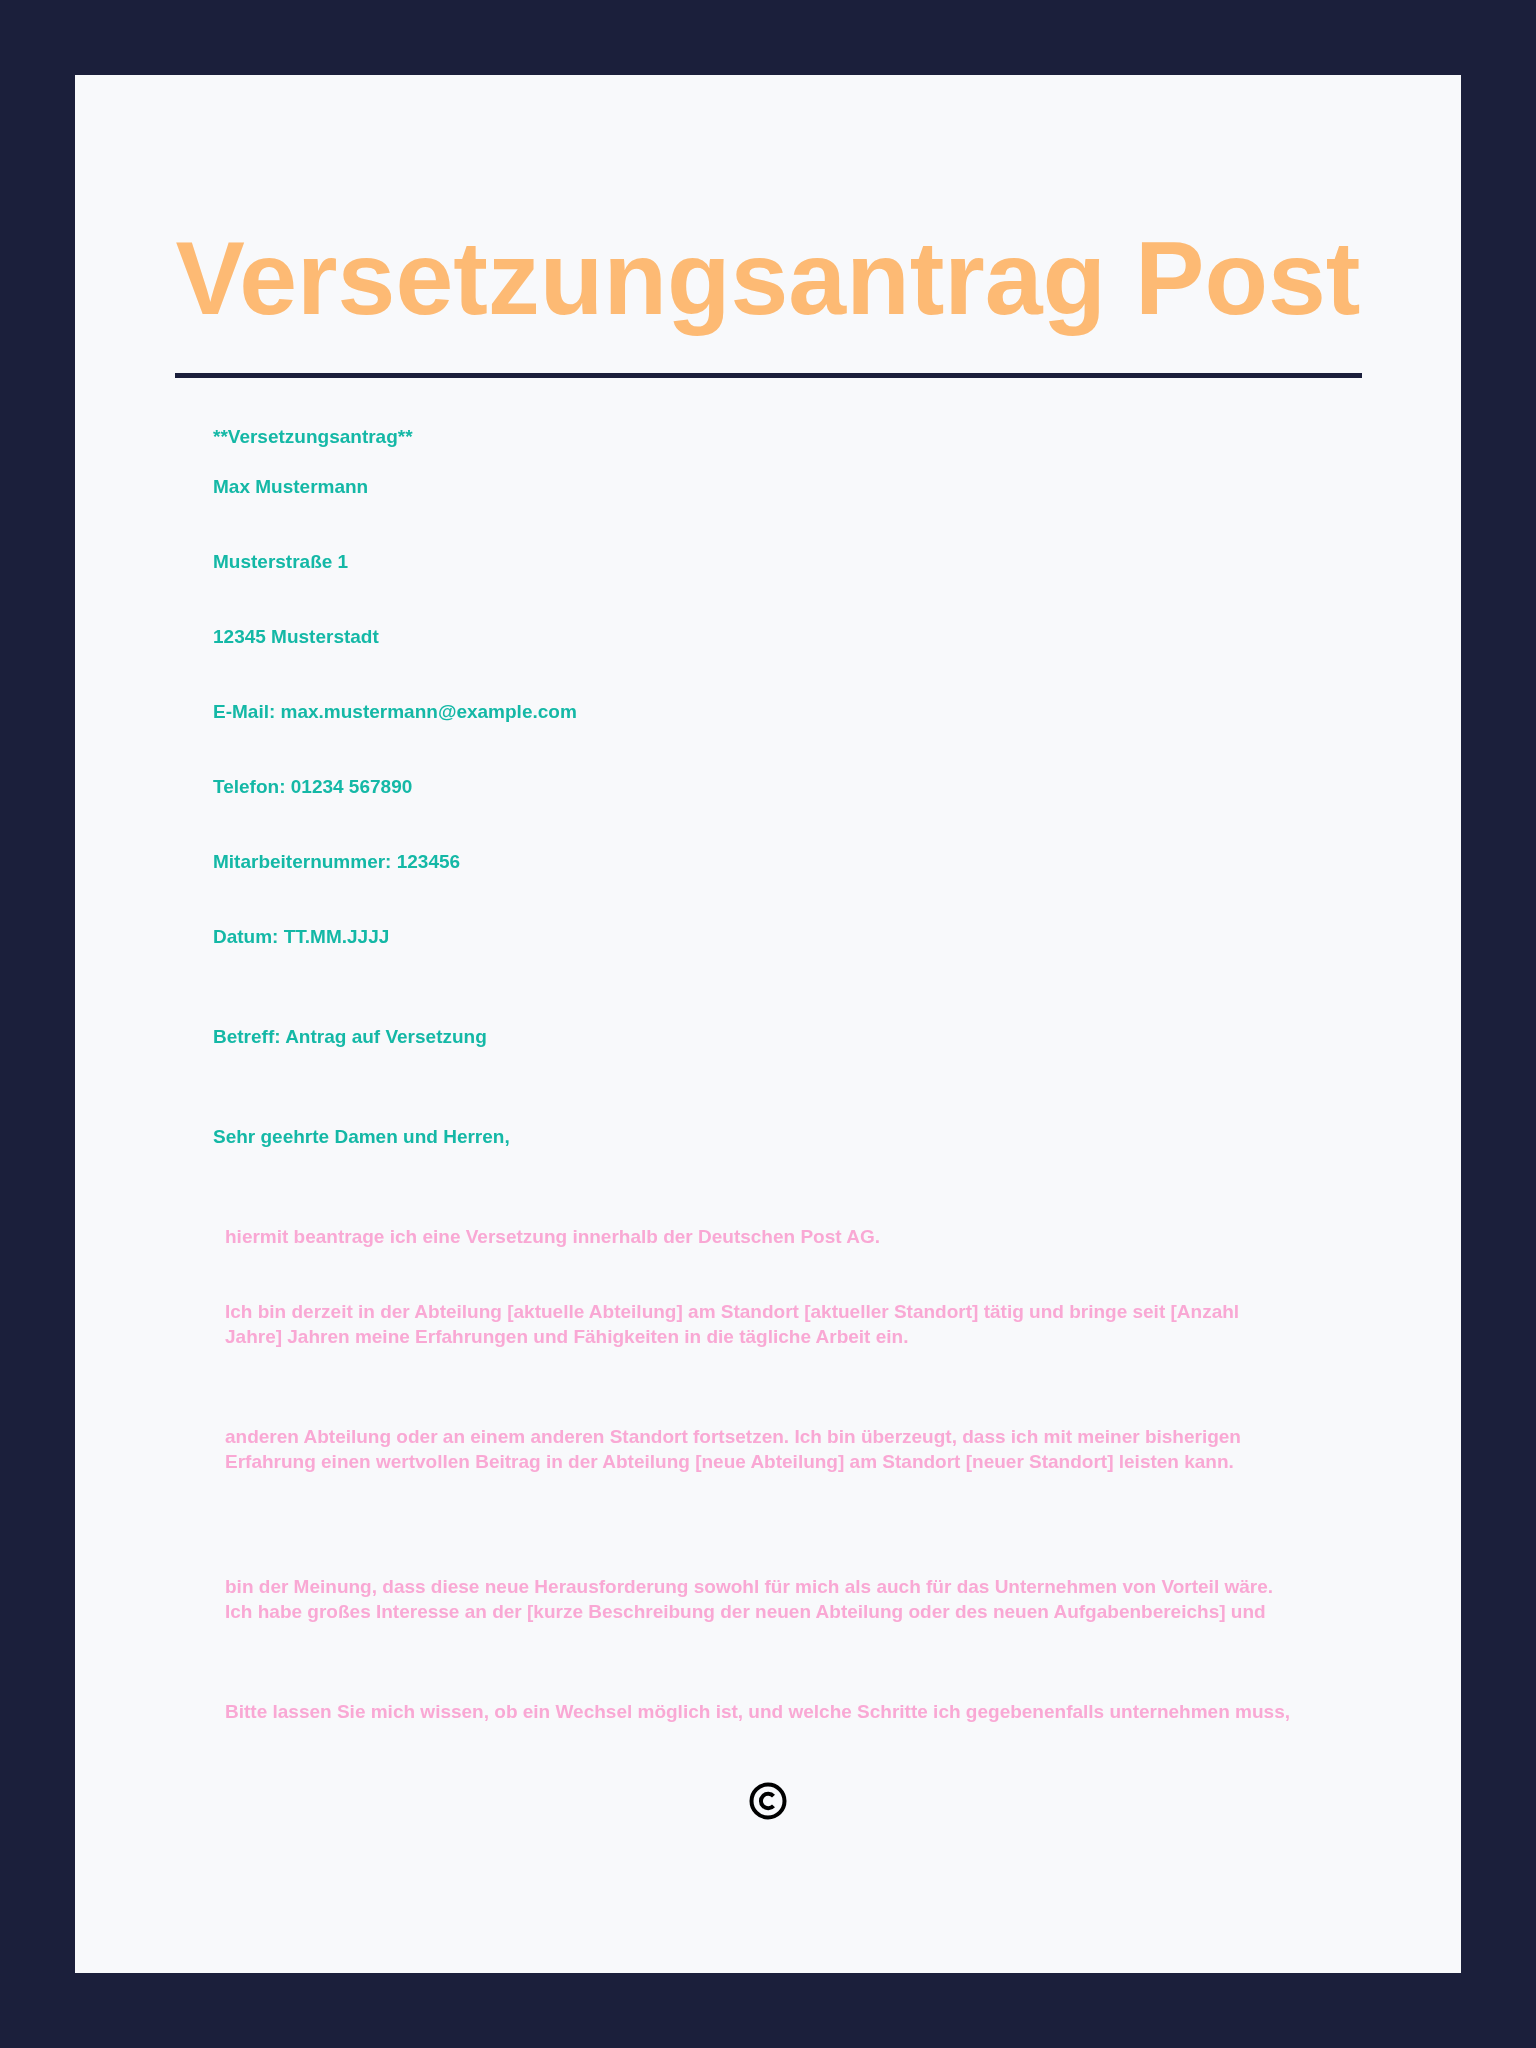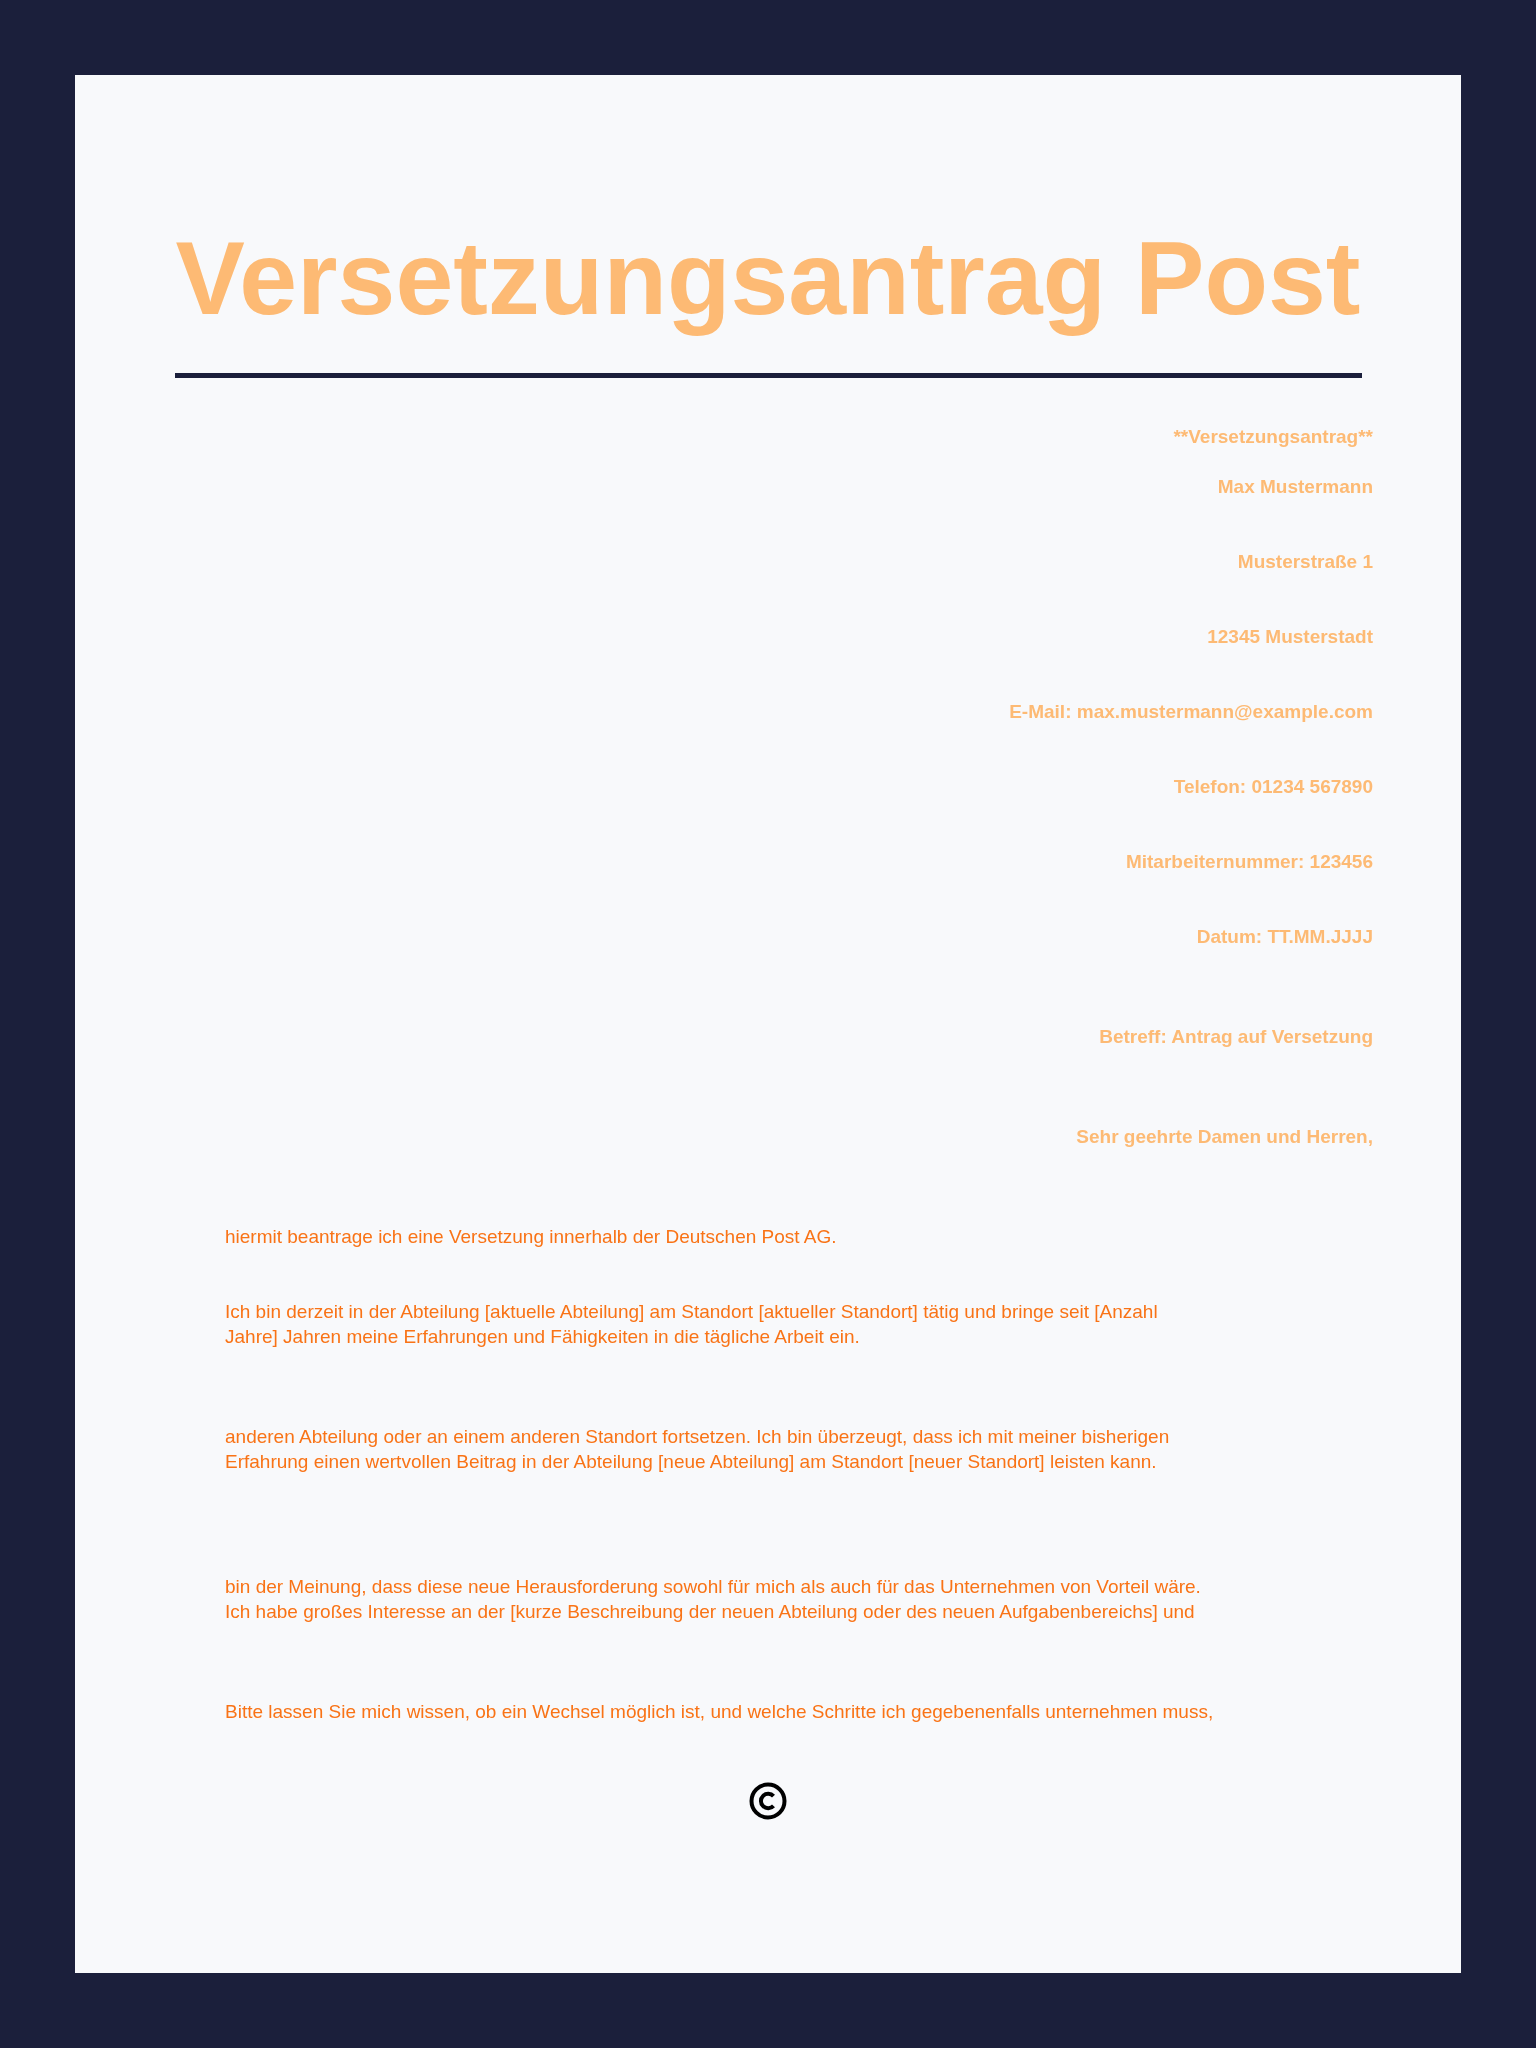"**Versetzungsantrag**" .line { color: #fdba74 -> #14b8a6; left: 233px -> 213px; text-align: right -> none }
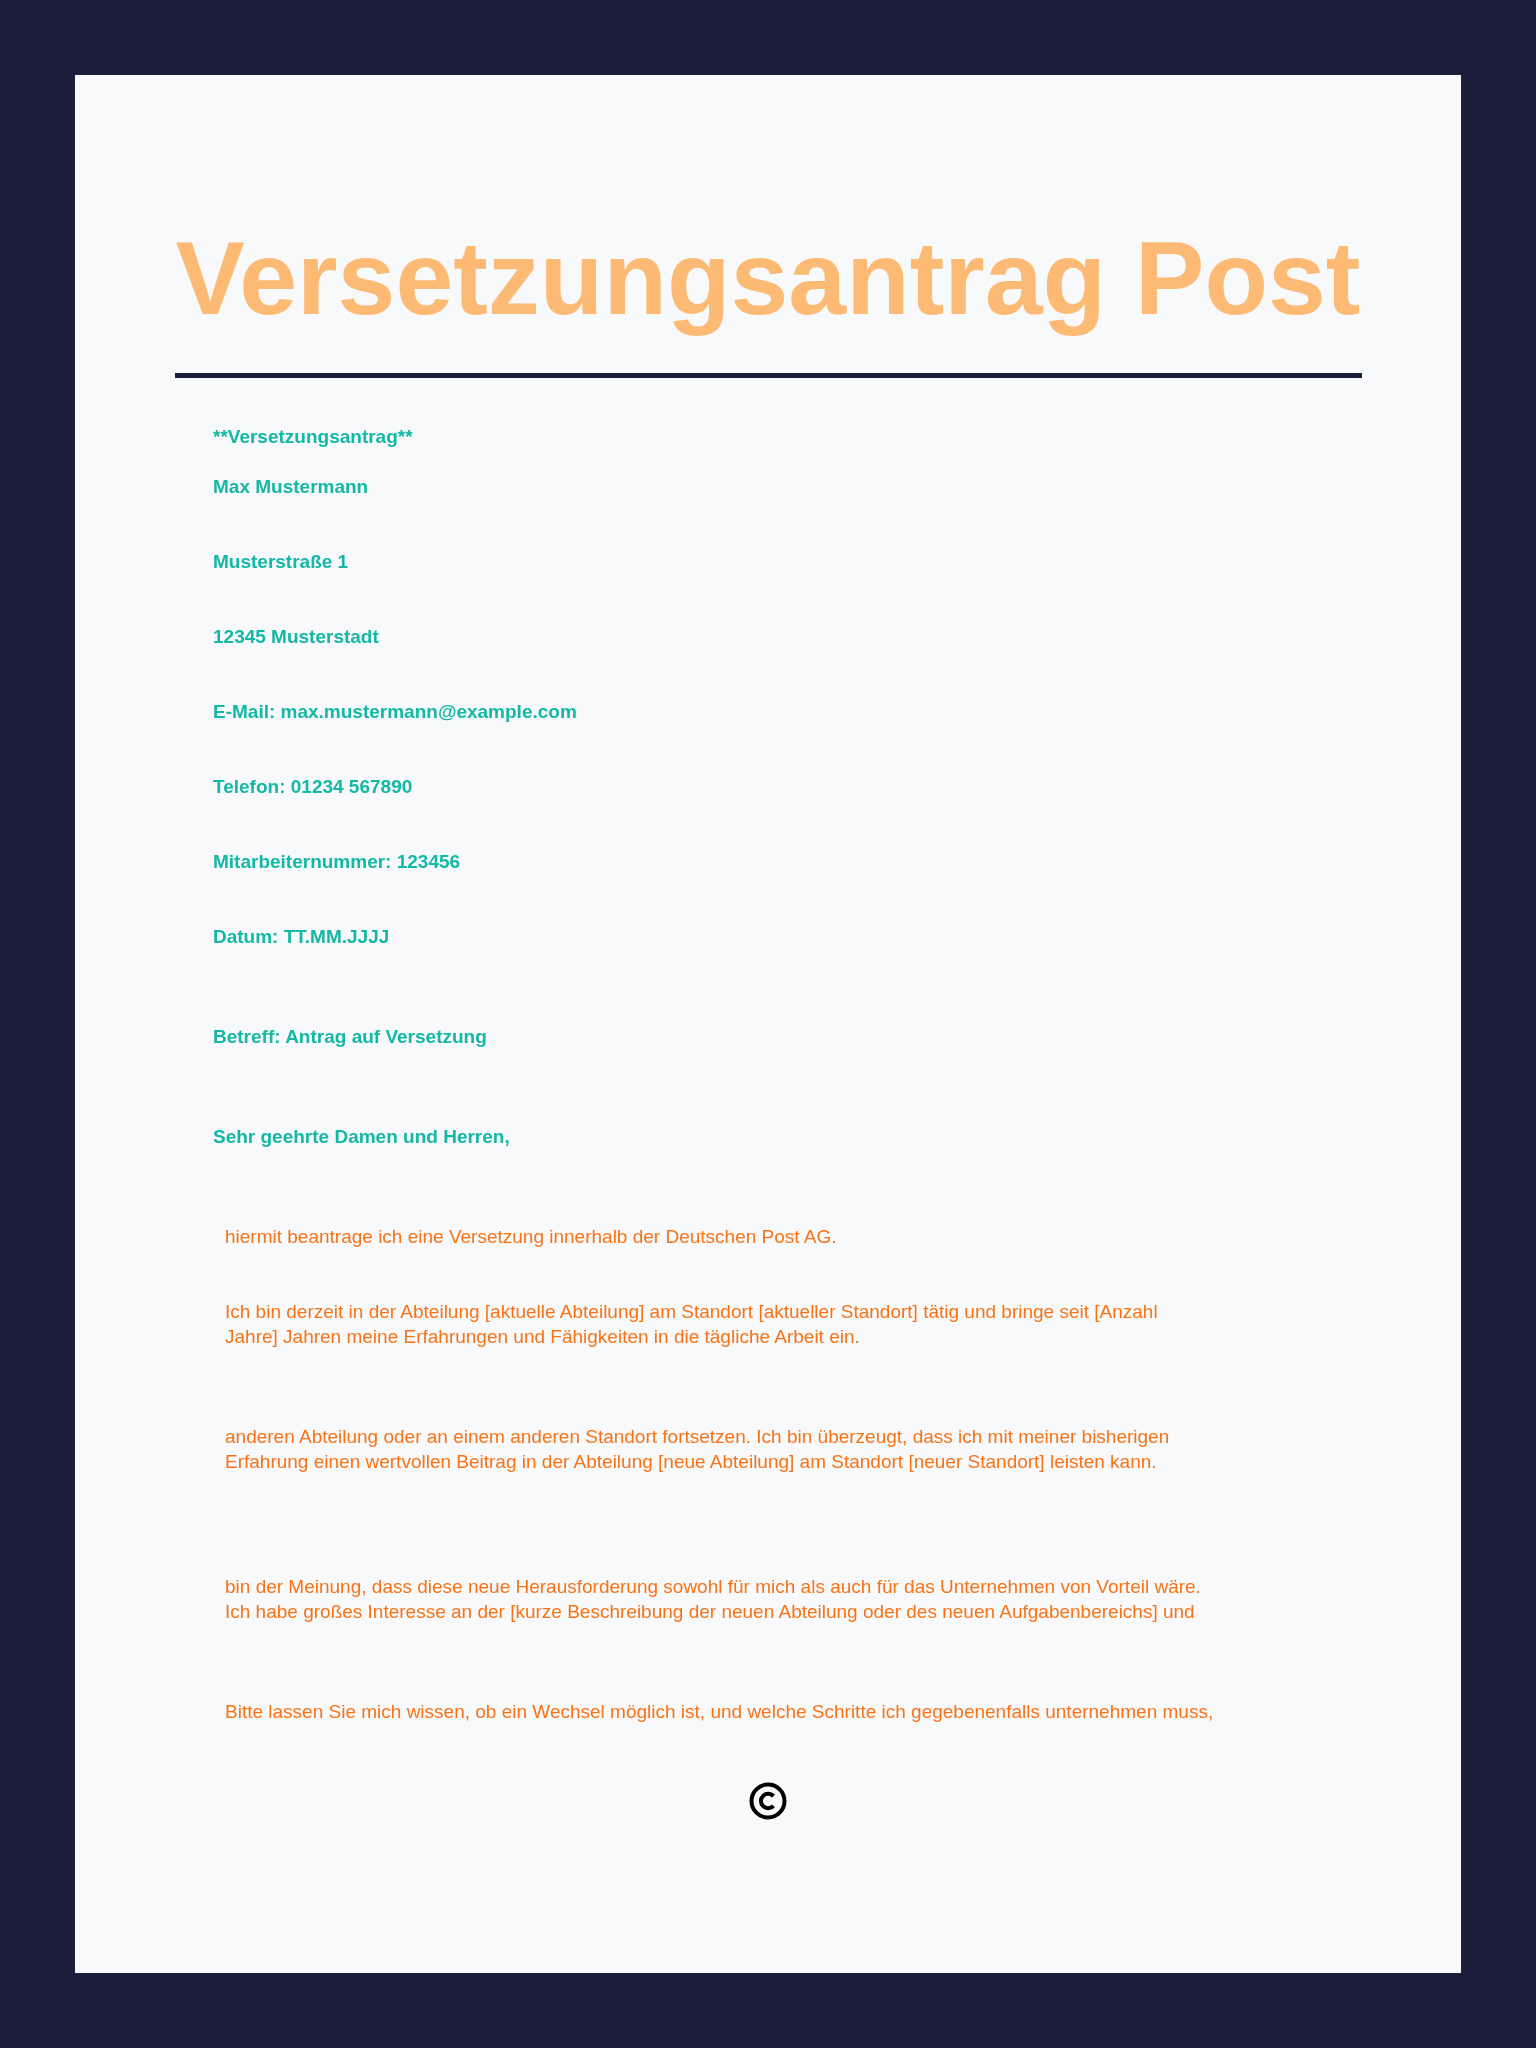"hiermit beantrage ich eine Versetzung" .para { color: #f97316 -> #f9a8d4; font-weight: normal -> bold }
